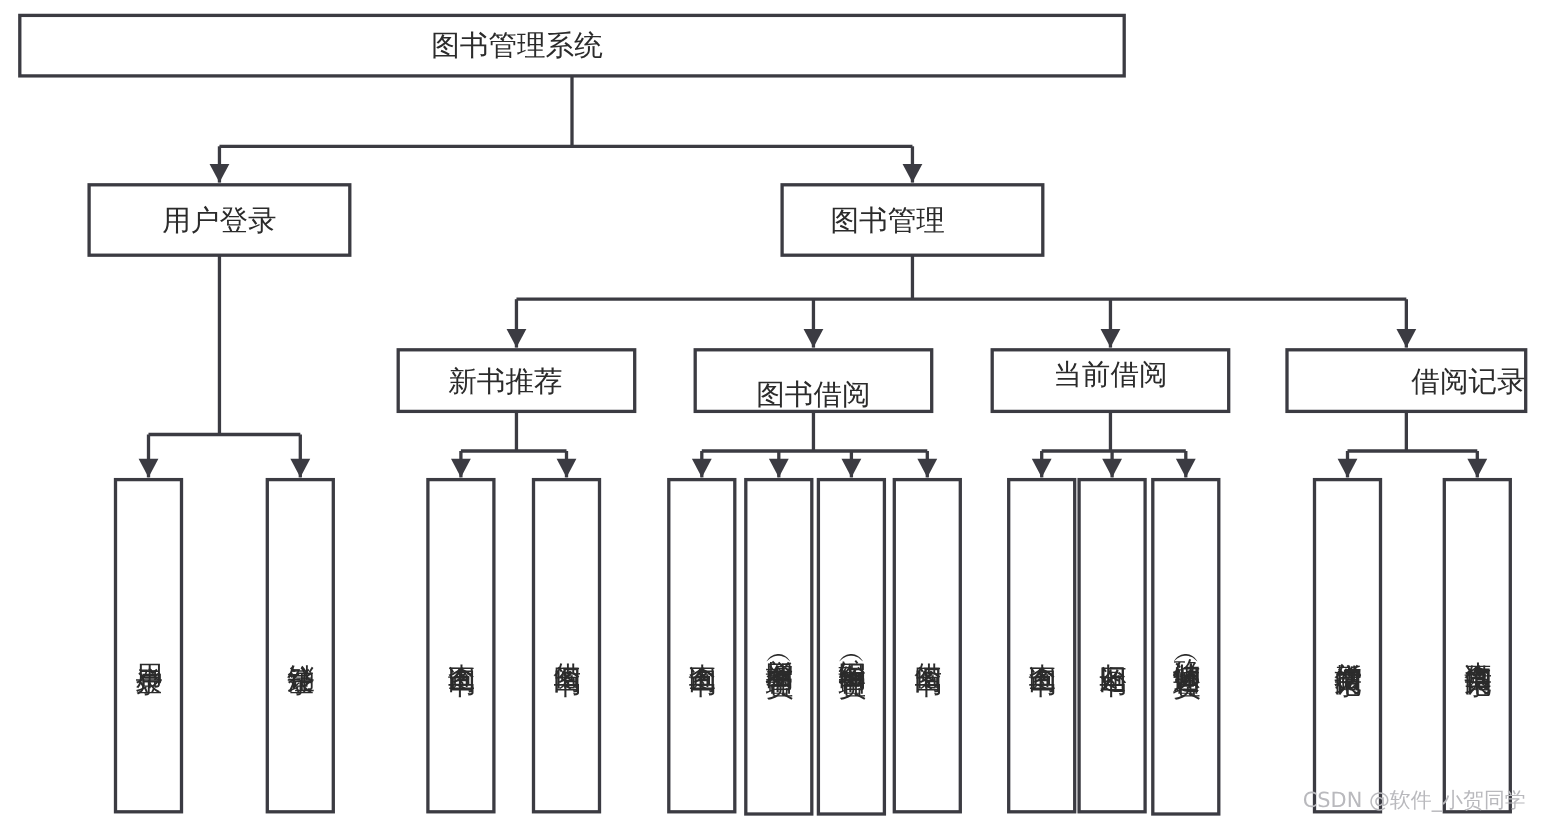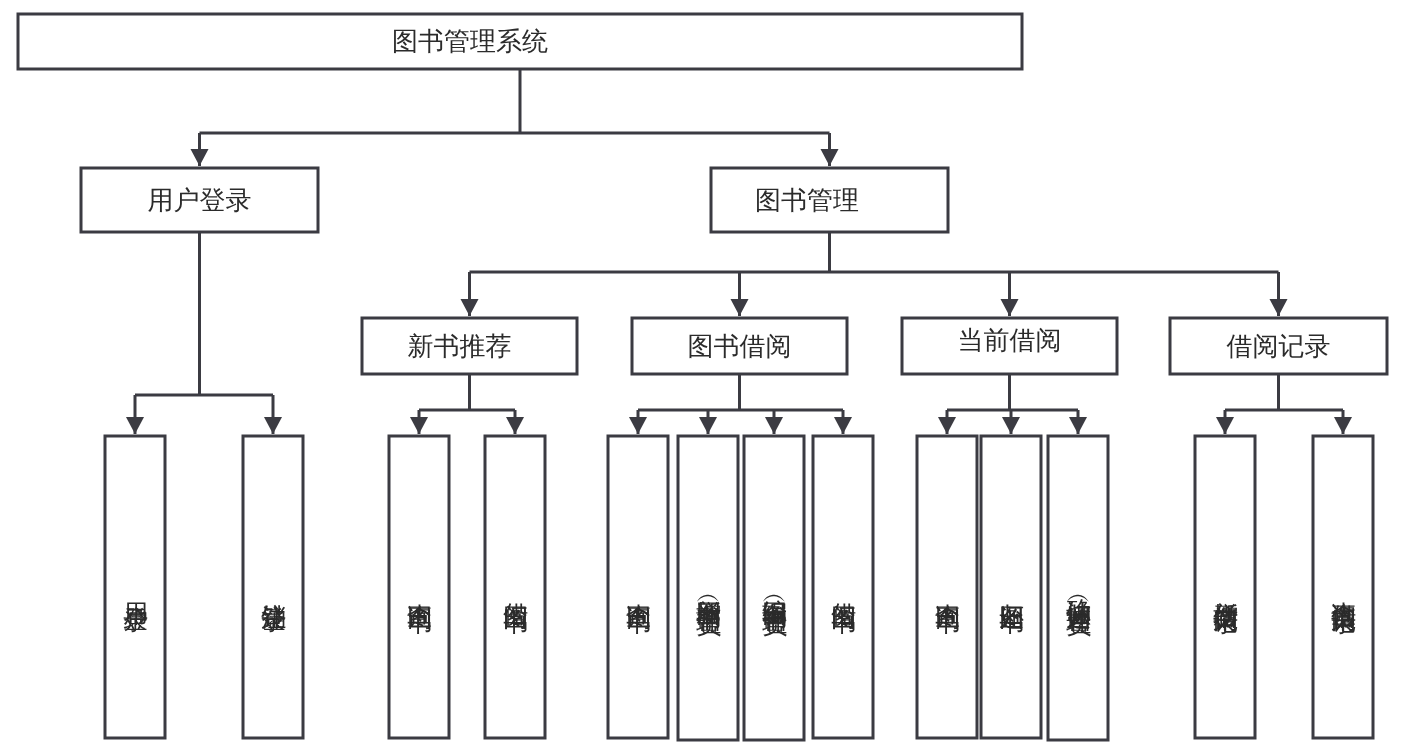"图书借阅" div.hlabel-wrap { top: 318px -> 330px }
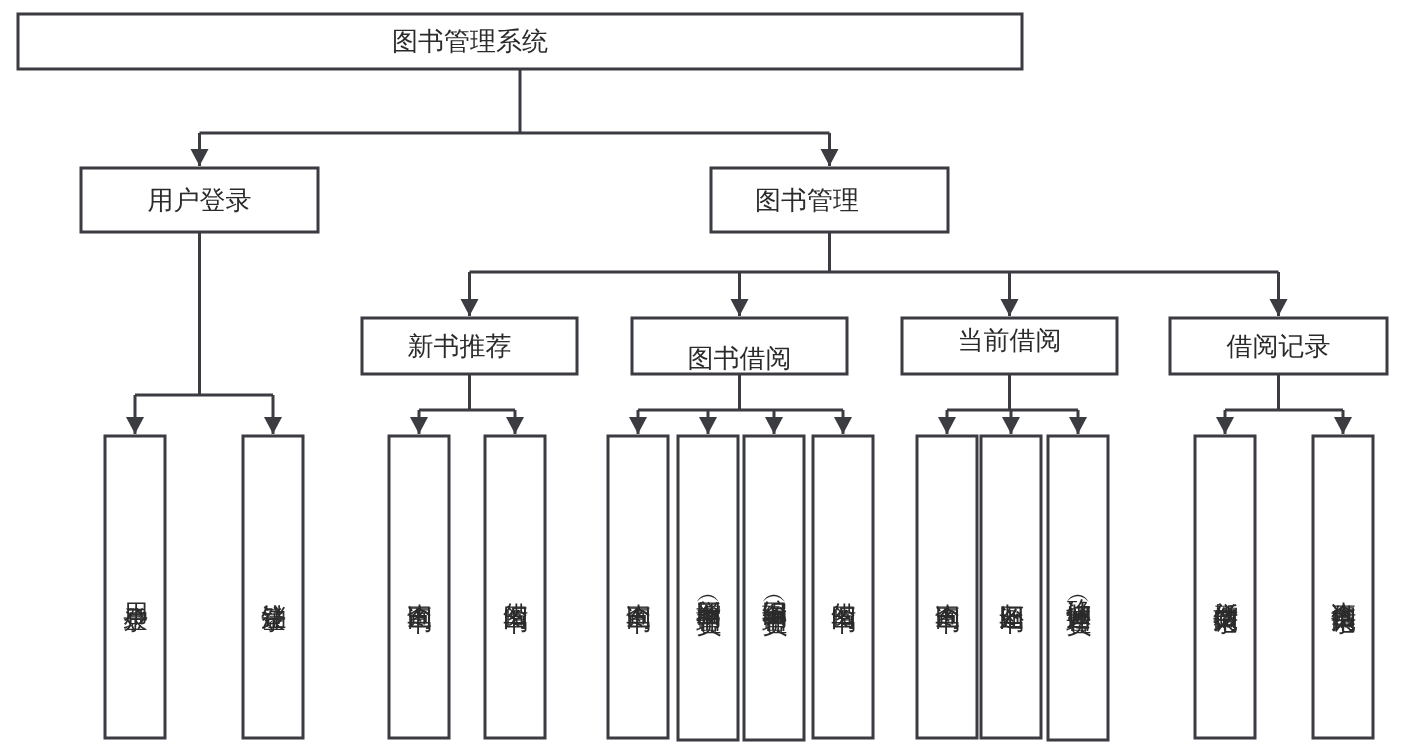"借阅记录" div.hlabel-wrap { justify-content: none -> flex-end }
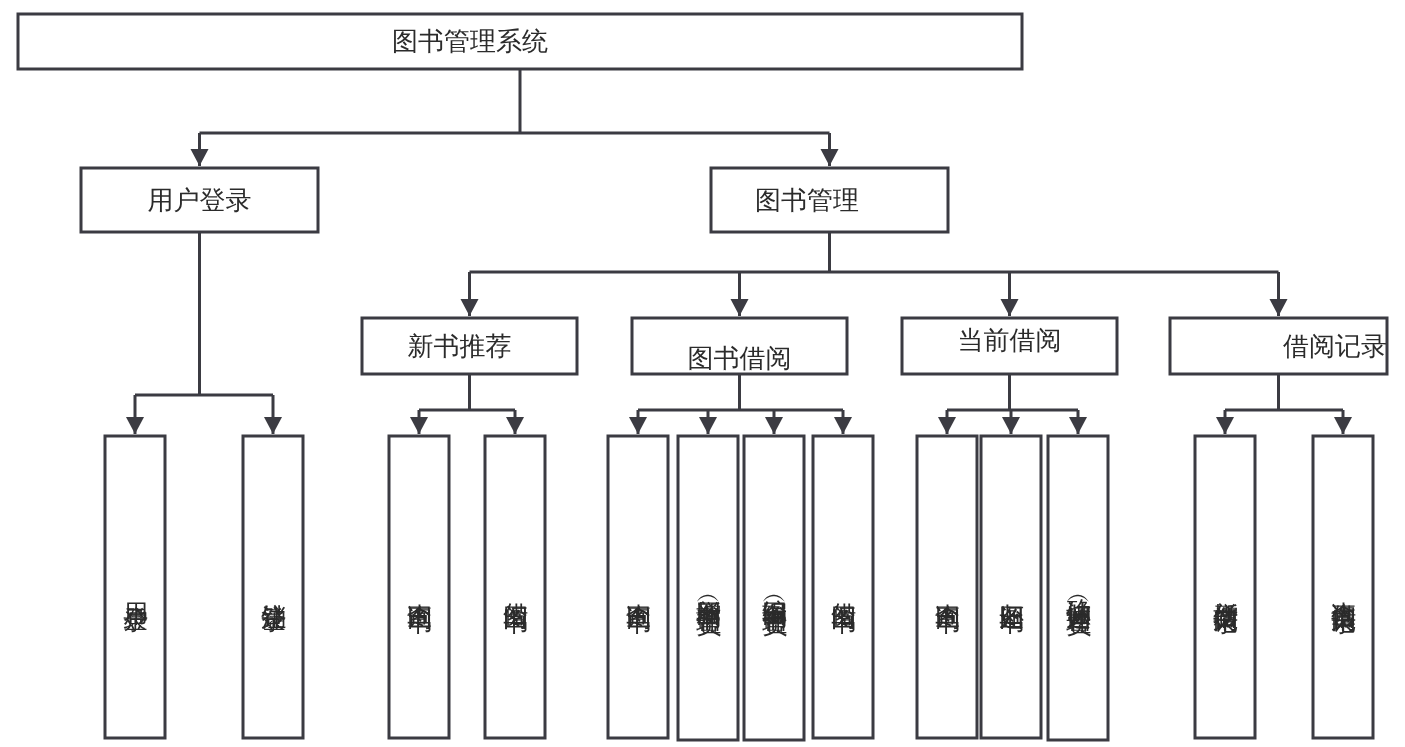"CSDN @软件_小贺同学" div.watermark { html: none -> <div>CSDN @软件_小贺同学</div> }
